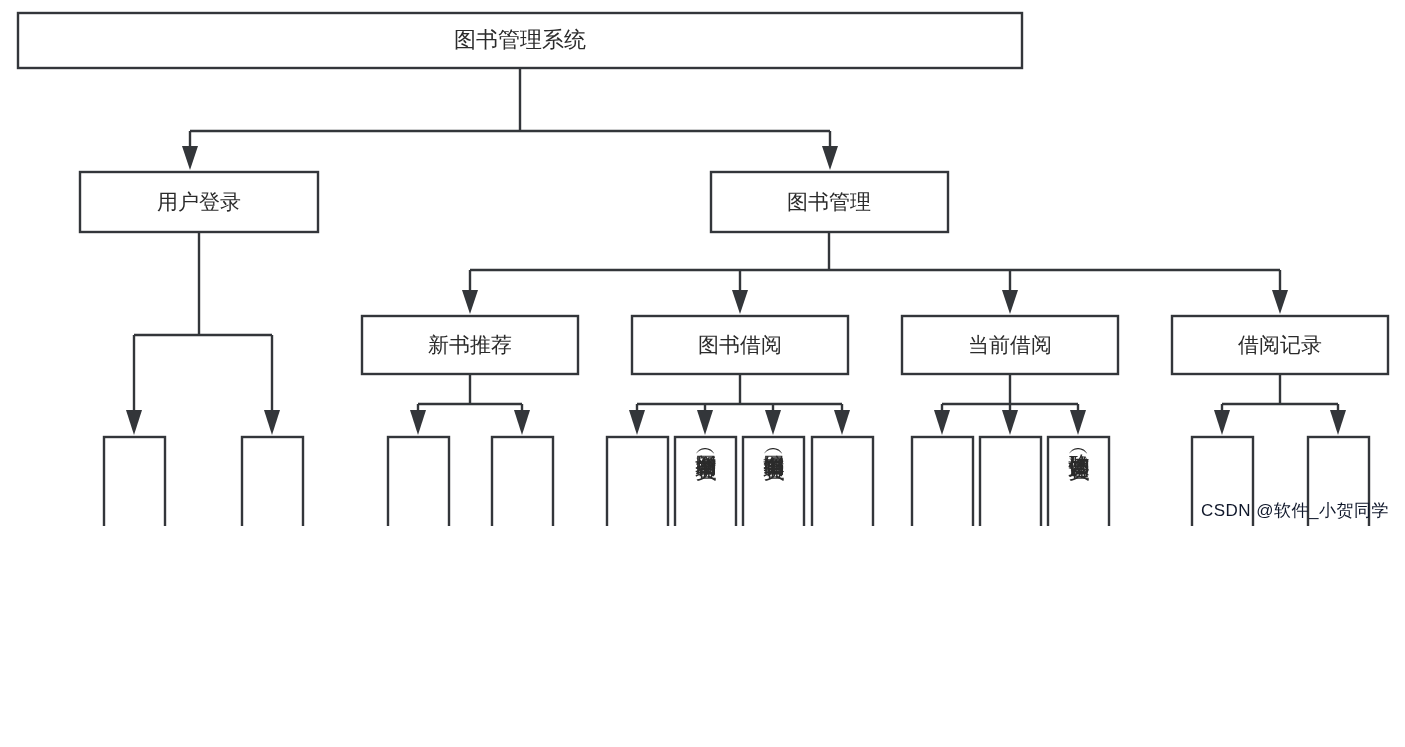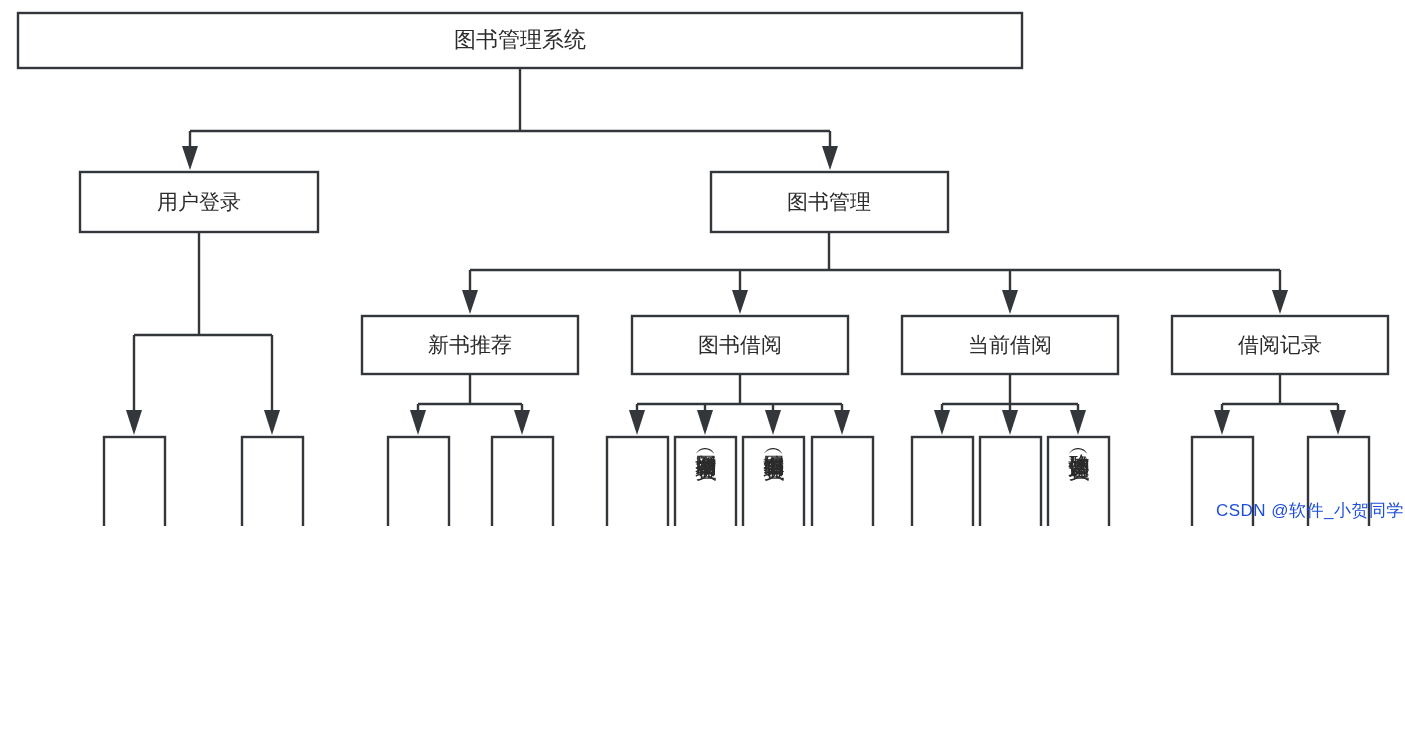"CSDN @软件_小贺同学" .watermark { color: #1d4ed8 -> #0f172a; right: 1px -> 16px }
